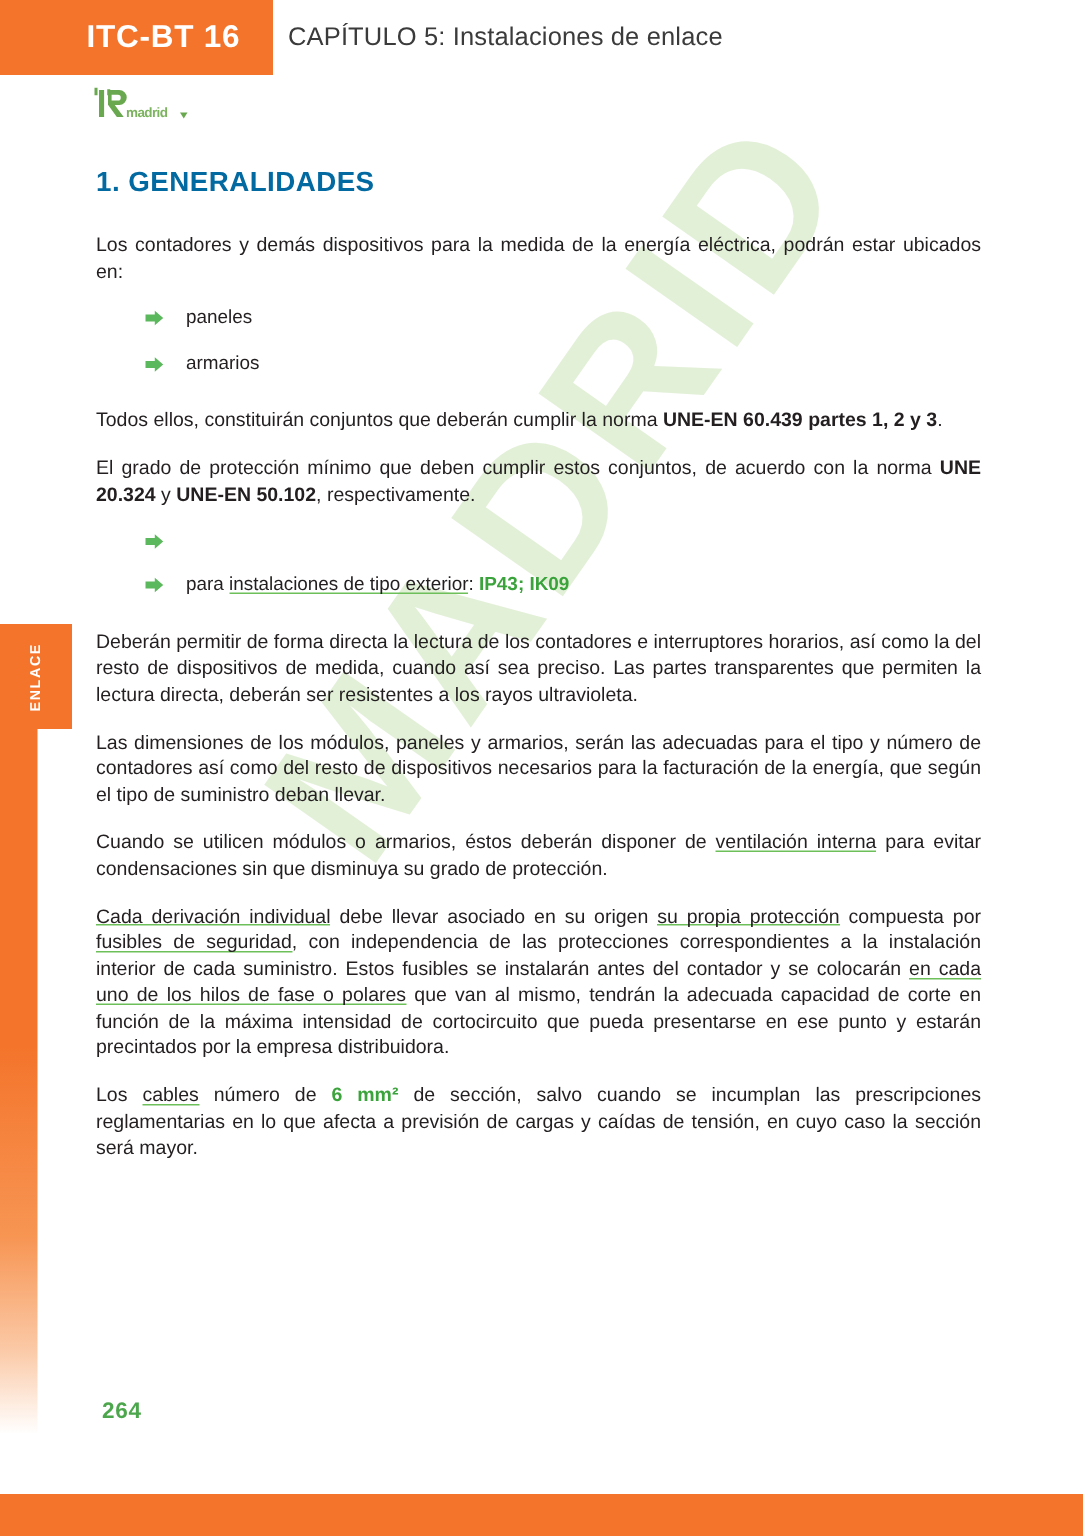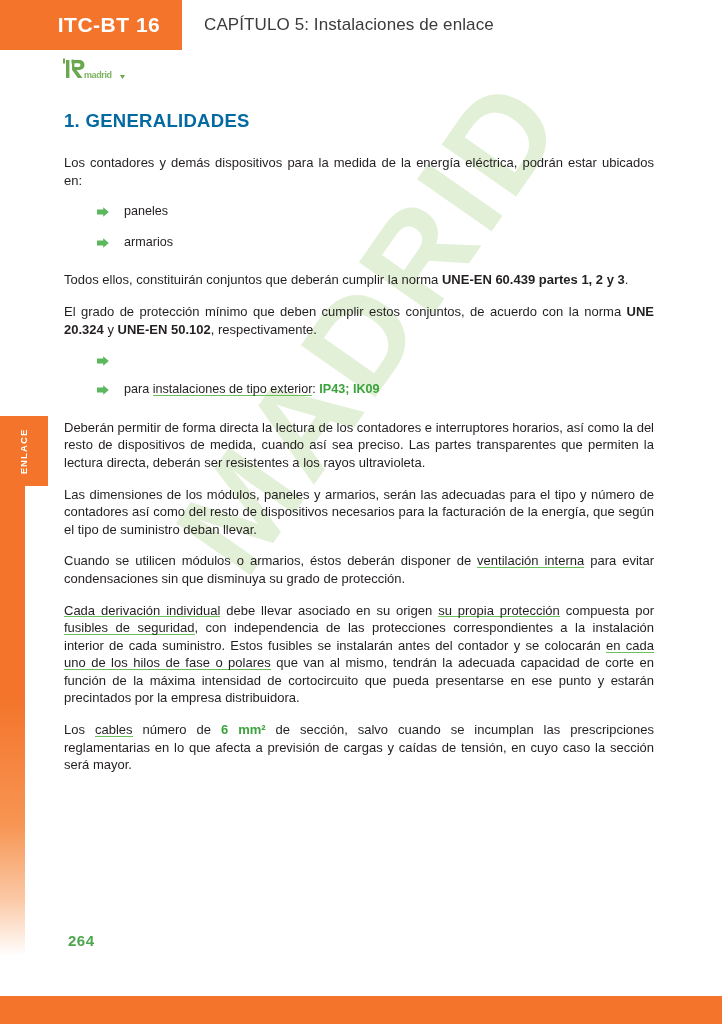"CAPÍTULO 5: Instalaciones de enlace" .header-chapter { left: 204px -> 192px }
